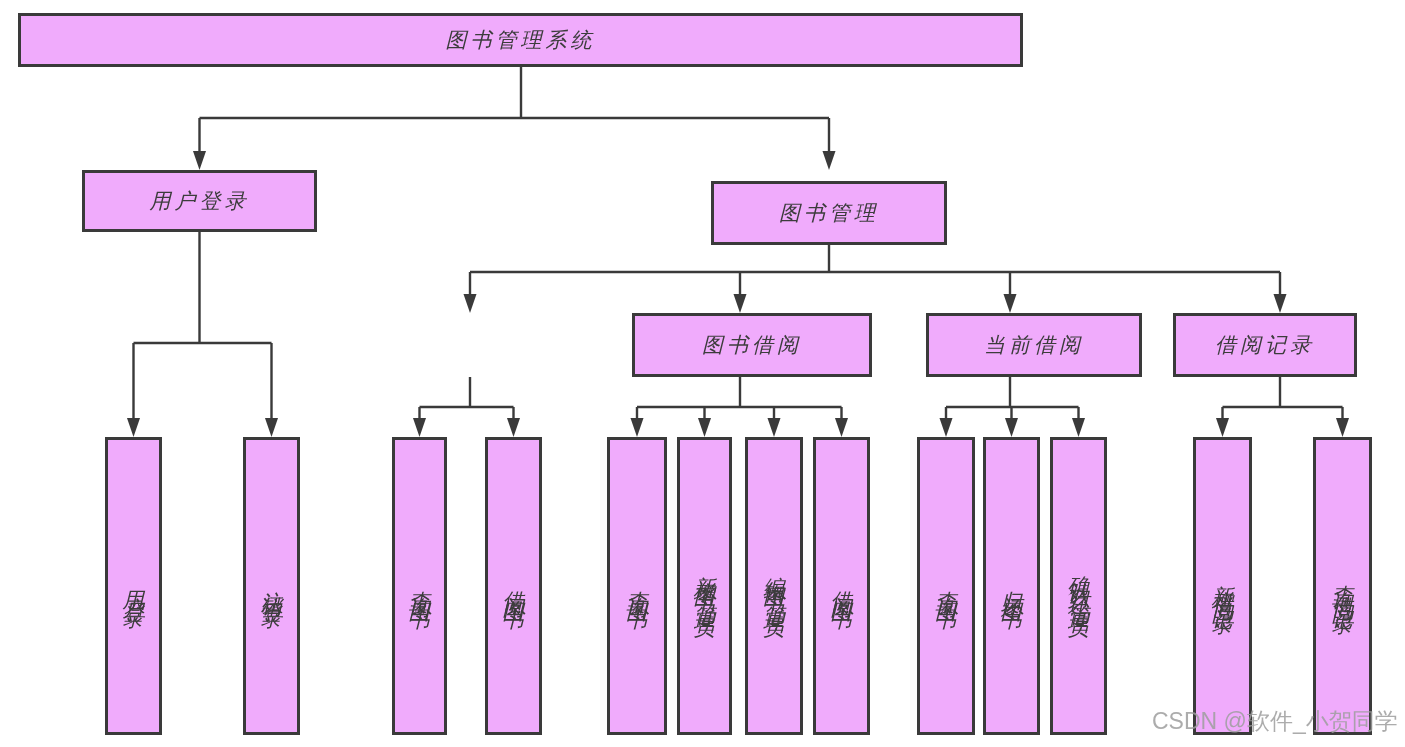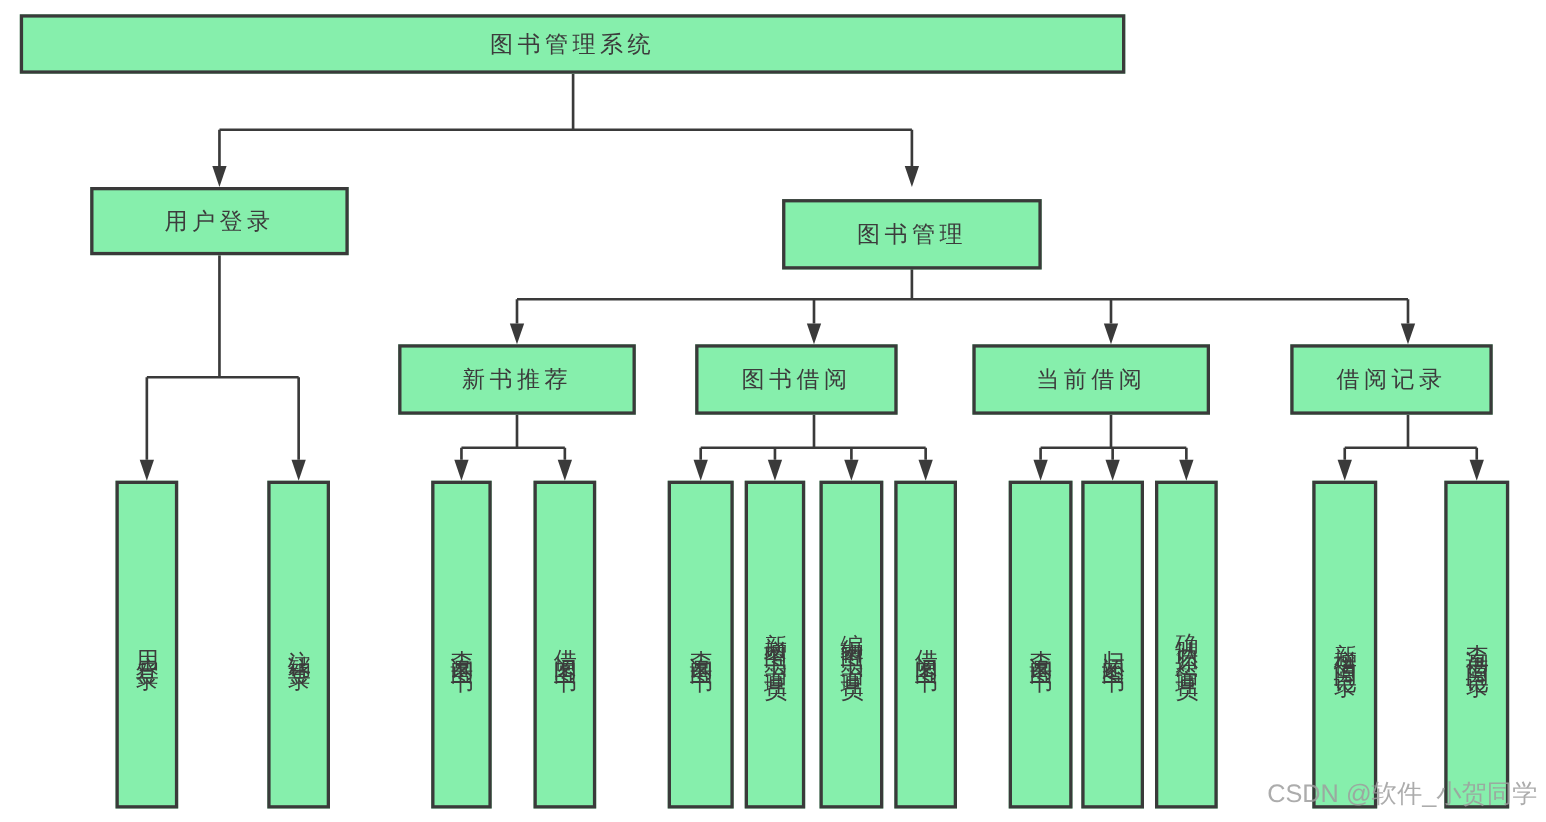"图书管理系统" .node { background: #86efac -> #f0abfc; font-style: none -> italic }
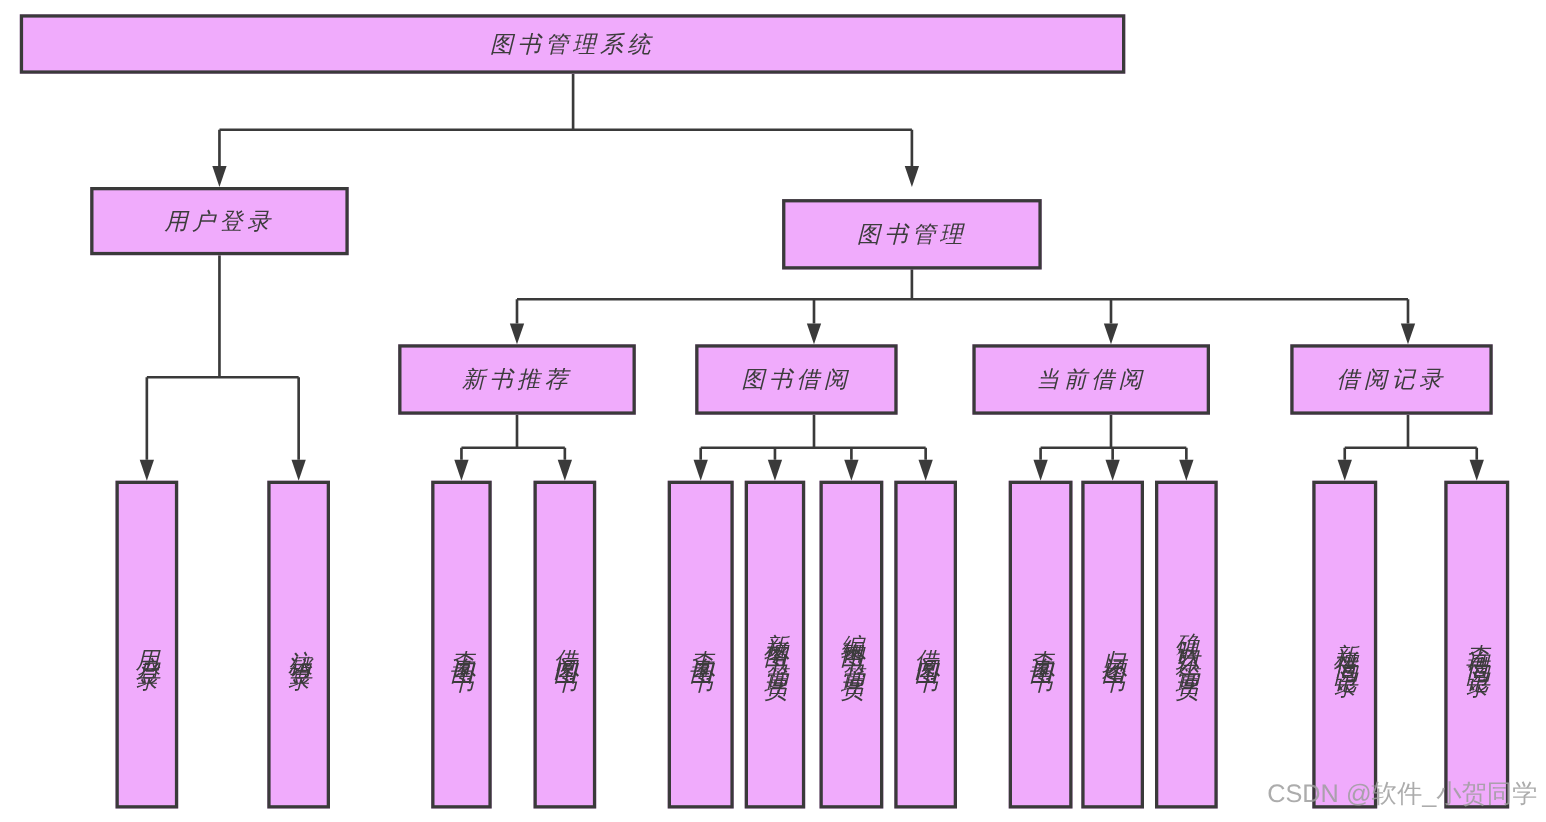"新书推荐" div.node { html: <div>新书推荐</div> -> none }
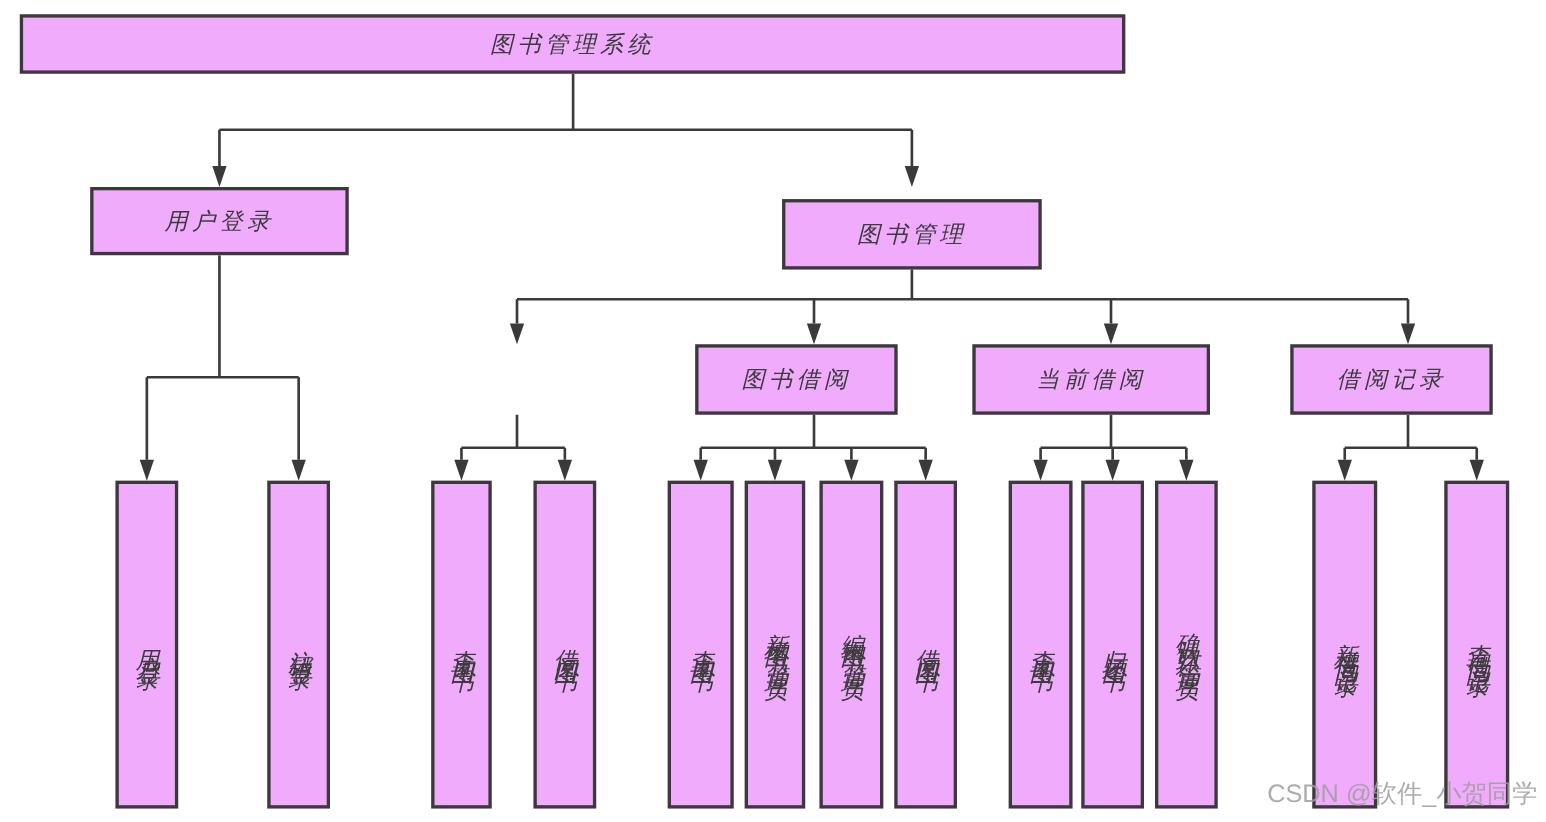"图书借阅" div.node { width: 184px -> 240px }
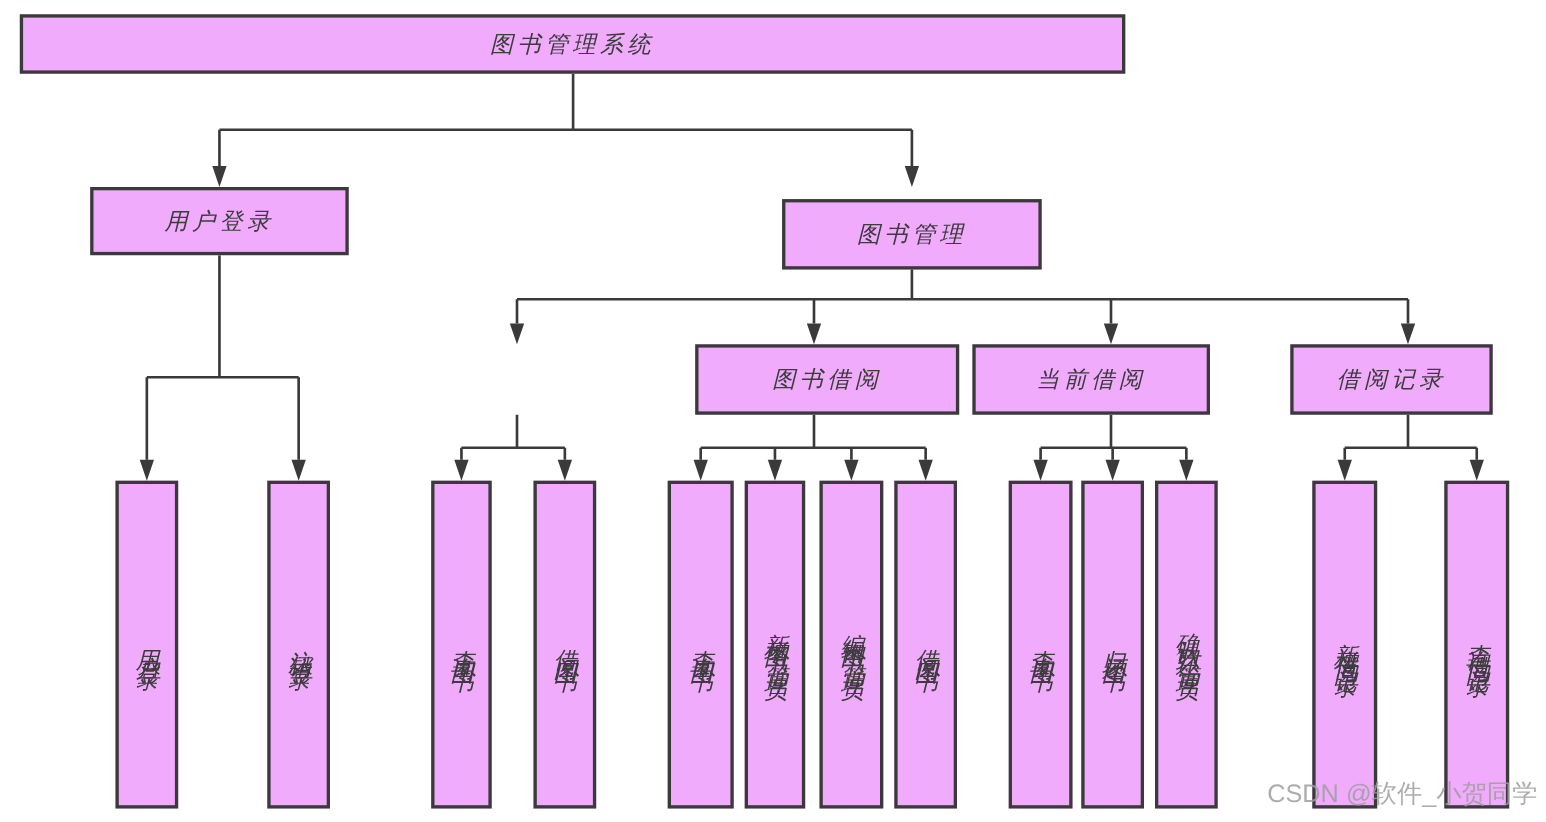"当前借阅" div.node { left: 884px -> 926px }
